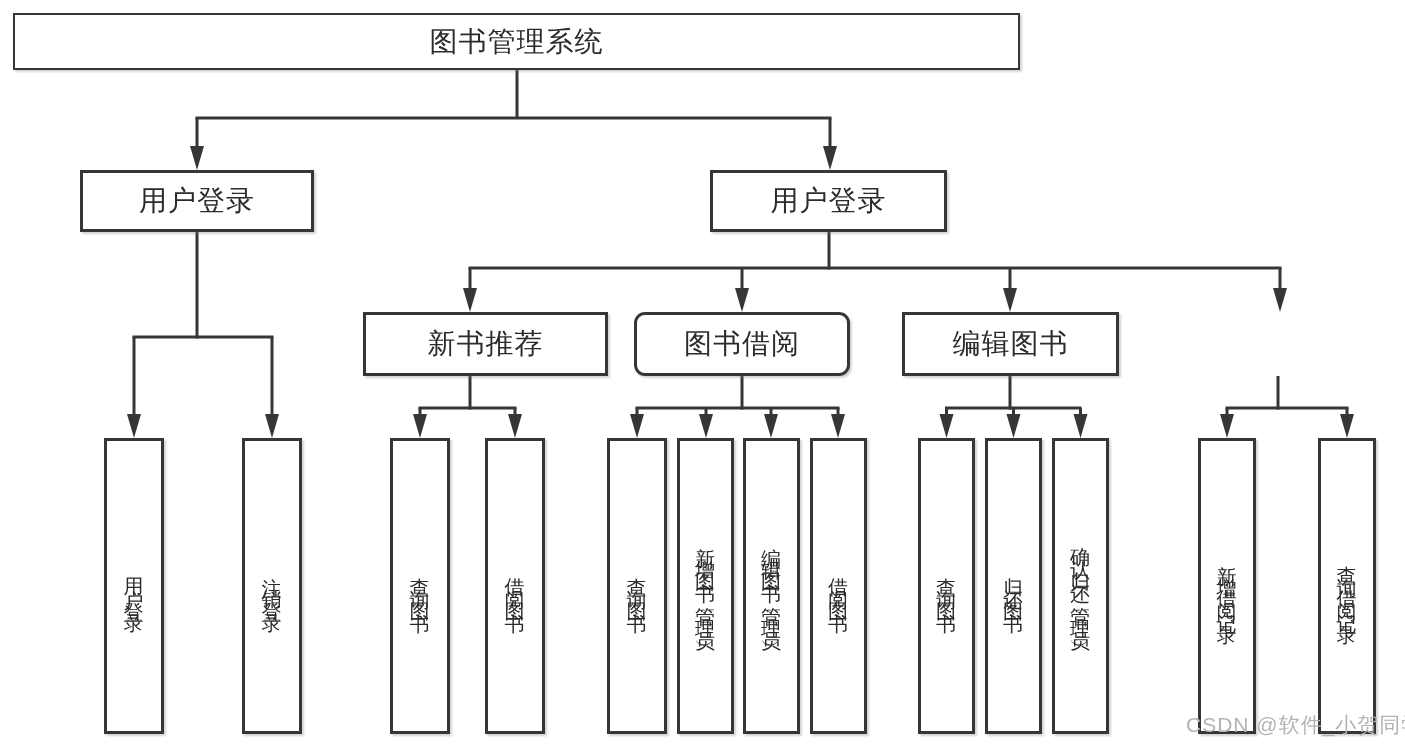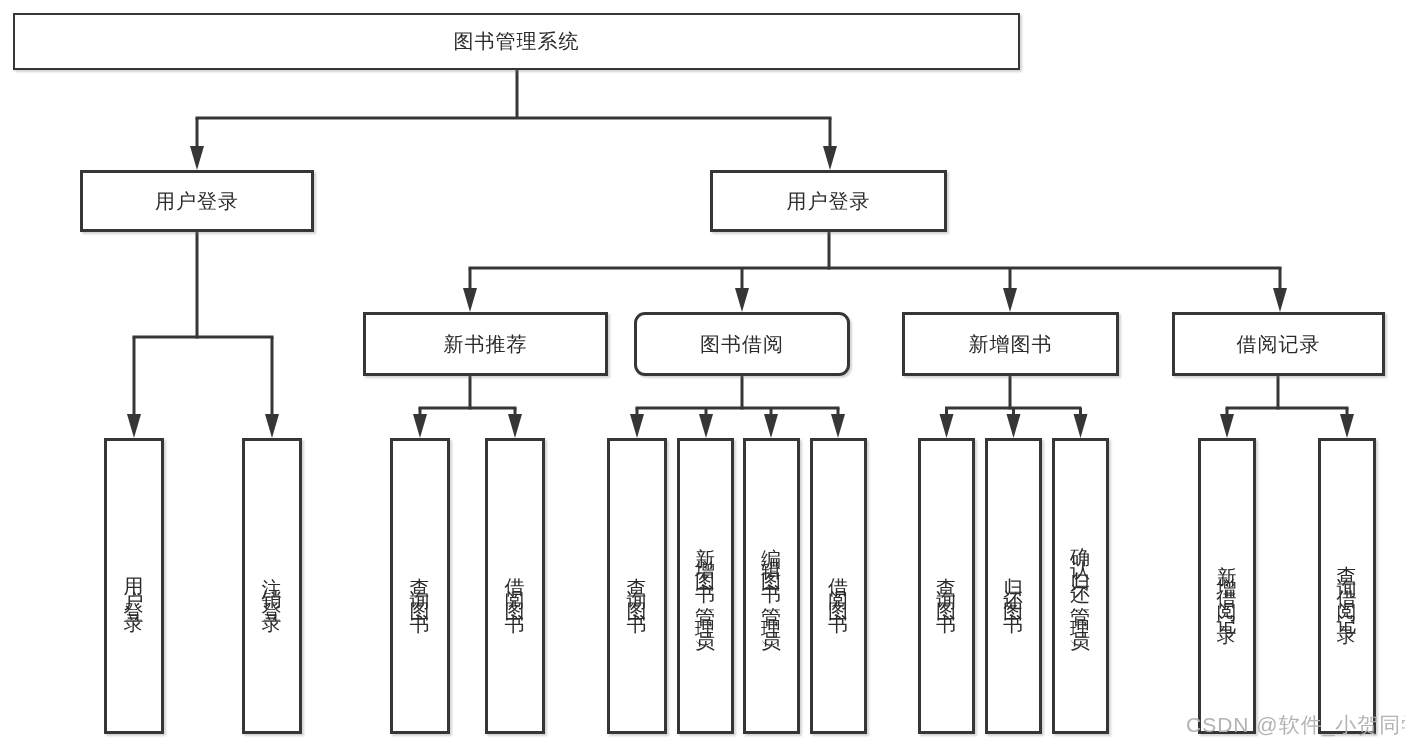"图书管理系统" .h-label { font-size: 20px -> 28px }
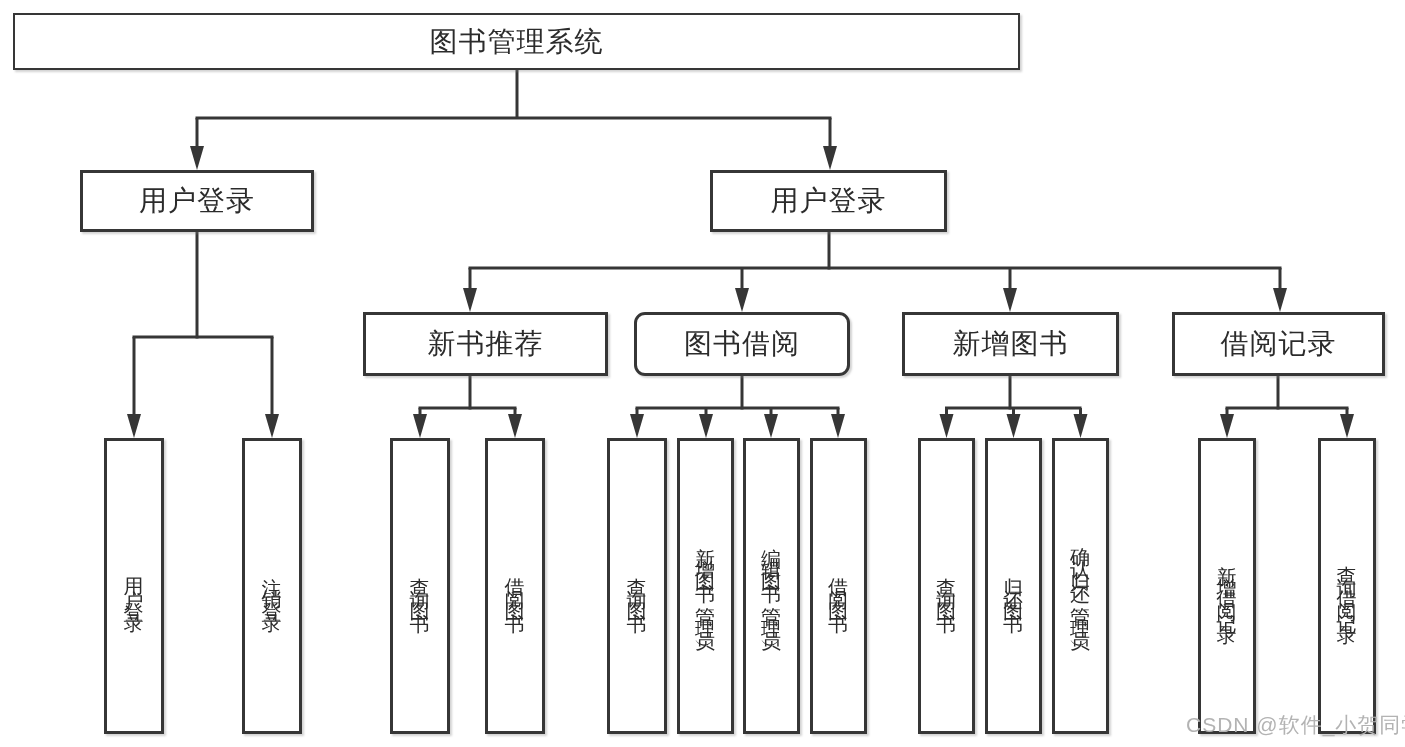"新增图书" span.h-label { text: 新增 -> 编辑 }
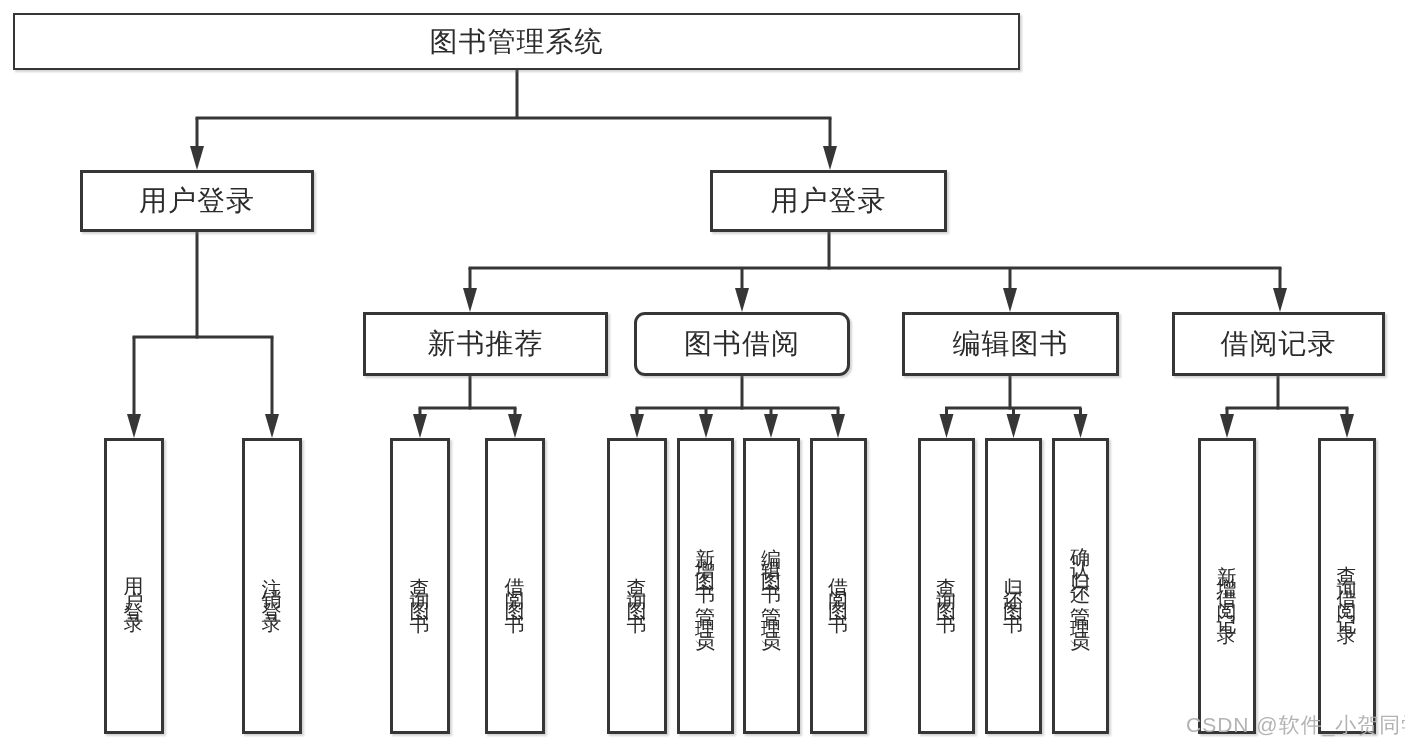"借阅记录" div.node { html: <div> <span>借阅记录</span> </div> -> none }
